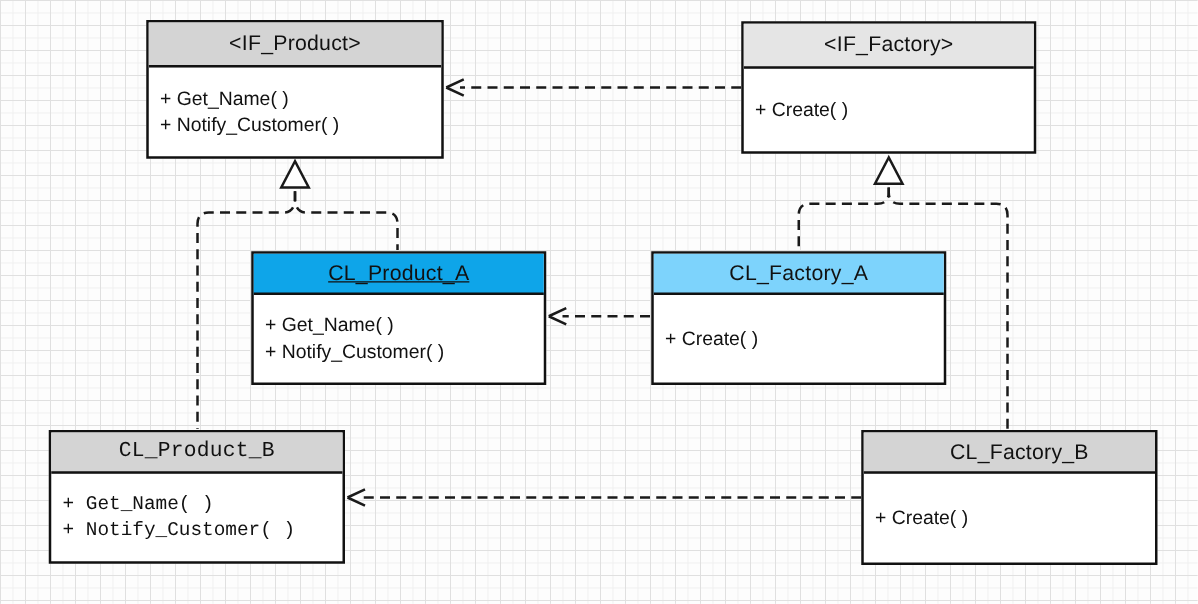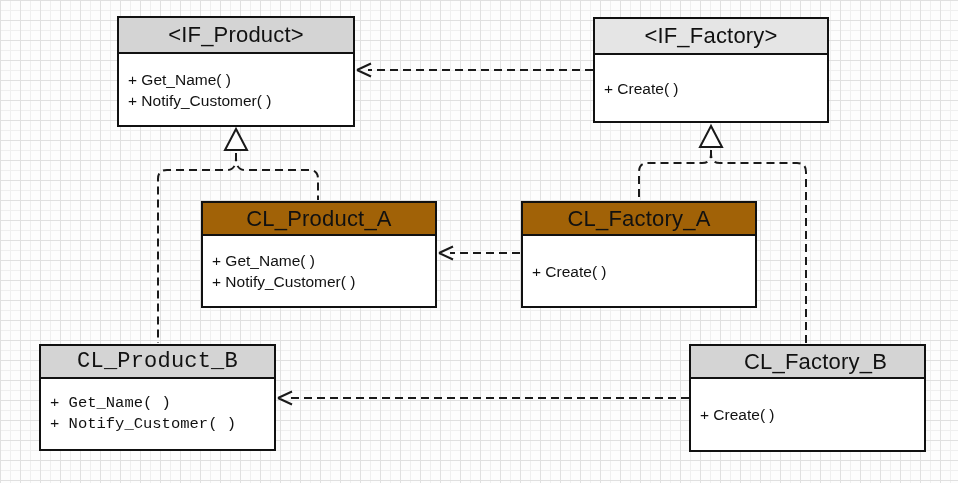"<IF_Product>" .uml-header { font-size: 22px -> 17px }
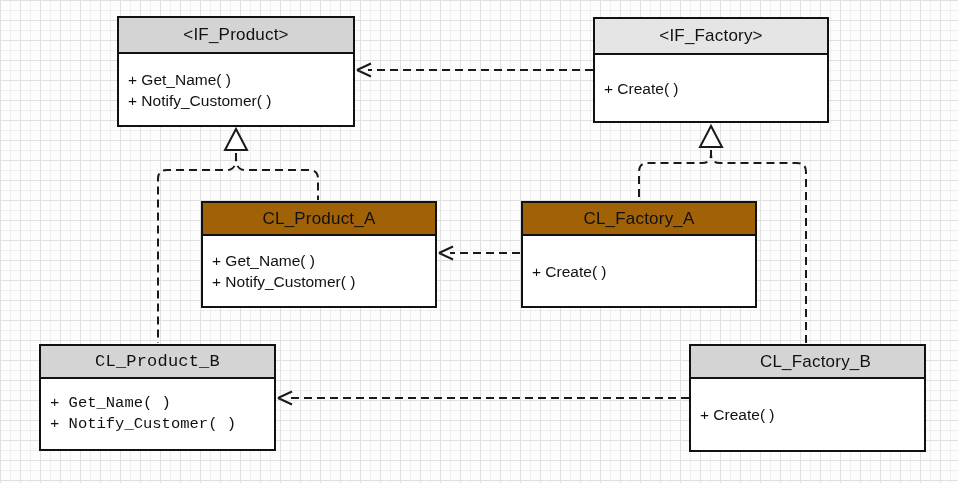"CL_Product_A" div.uml-header { background-color: #a16207 -> #0ea5e9; text-decoration: none -> underline }
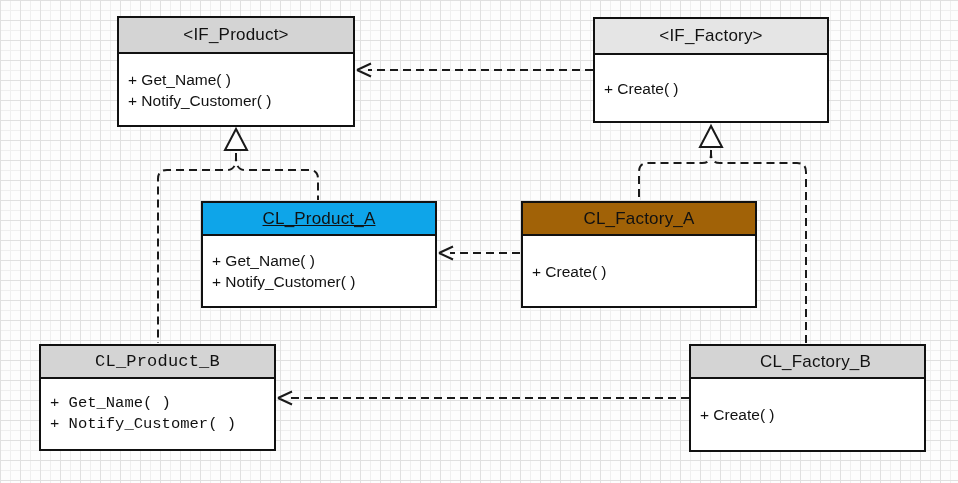"CL_Factory_A" div.uml-header { background-color: #a16207 -> #7dd3fc }
